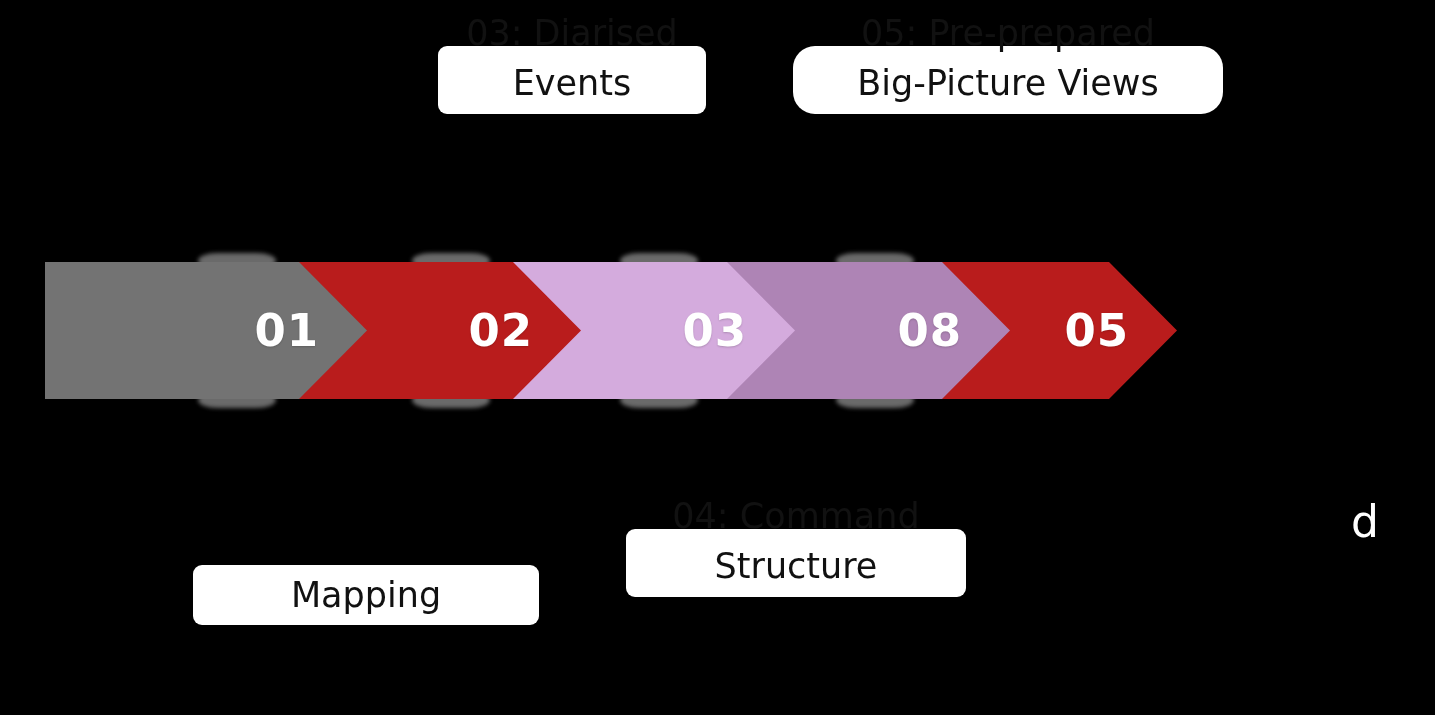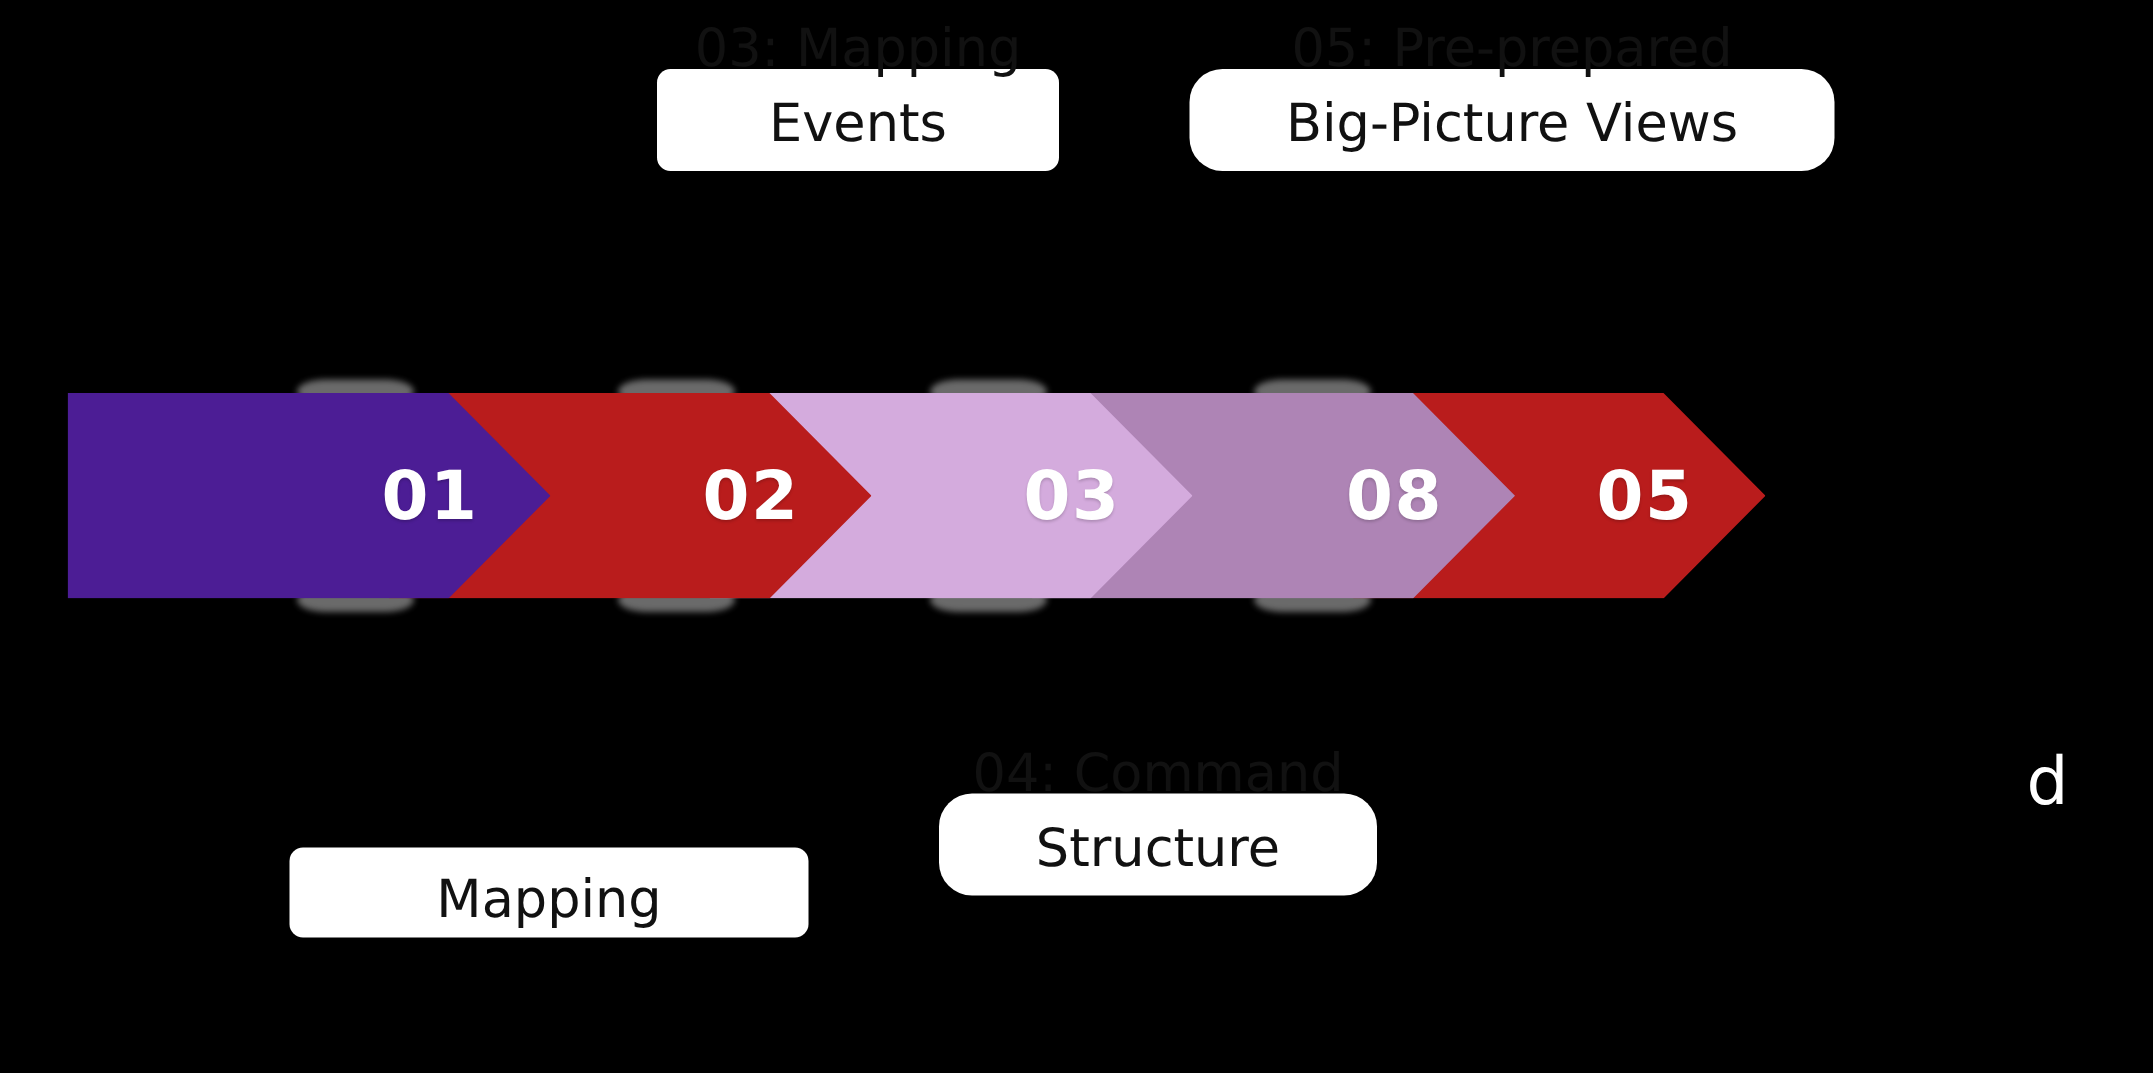"03: Mapping" span.txt { text: Mapping -> Diarised }
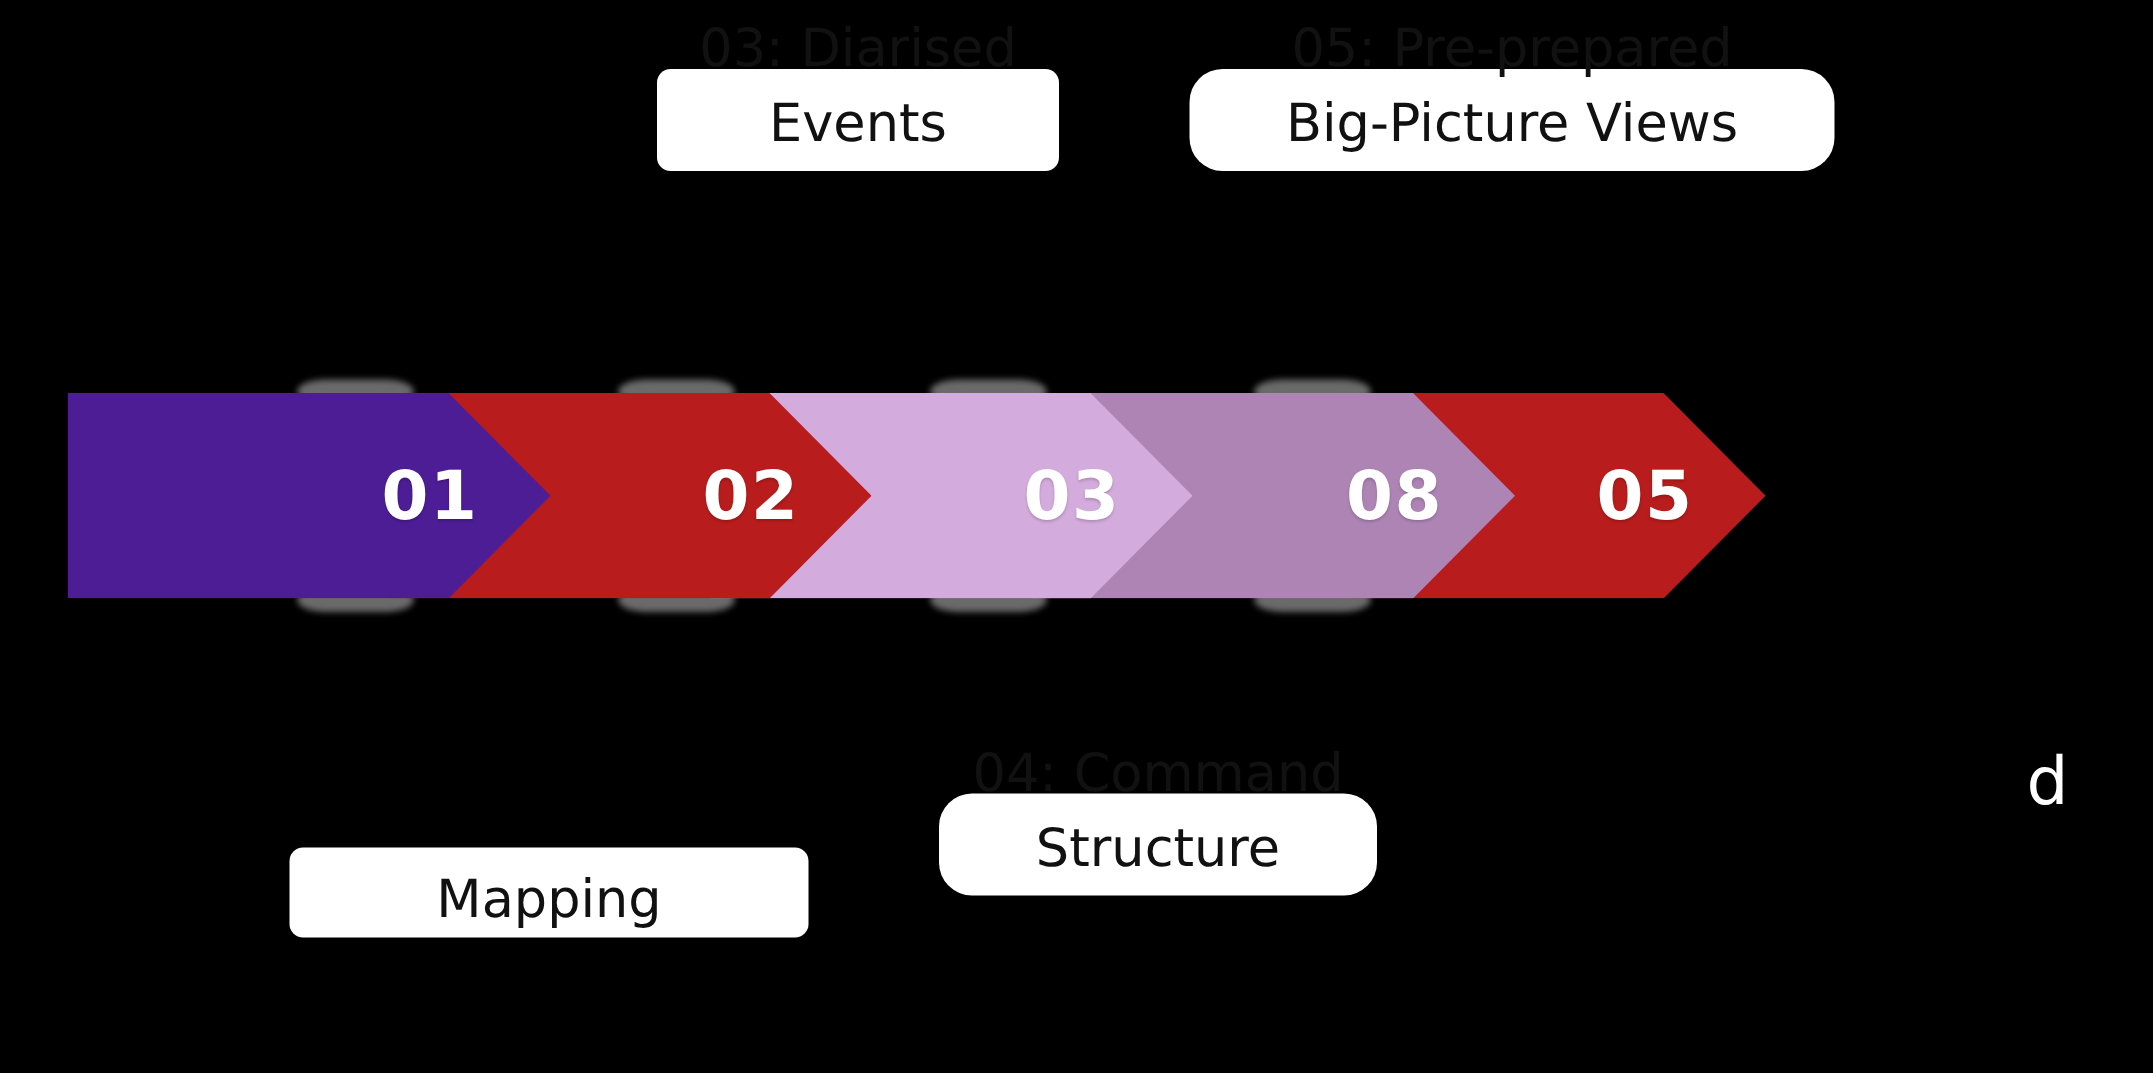"01" div.chev { background: #4c1d95 -> #737373 }
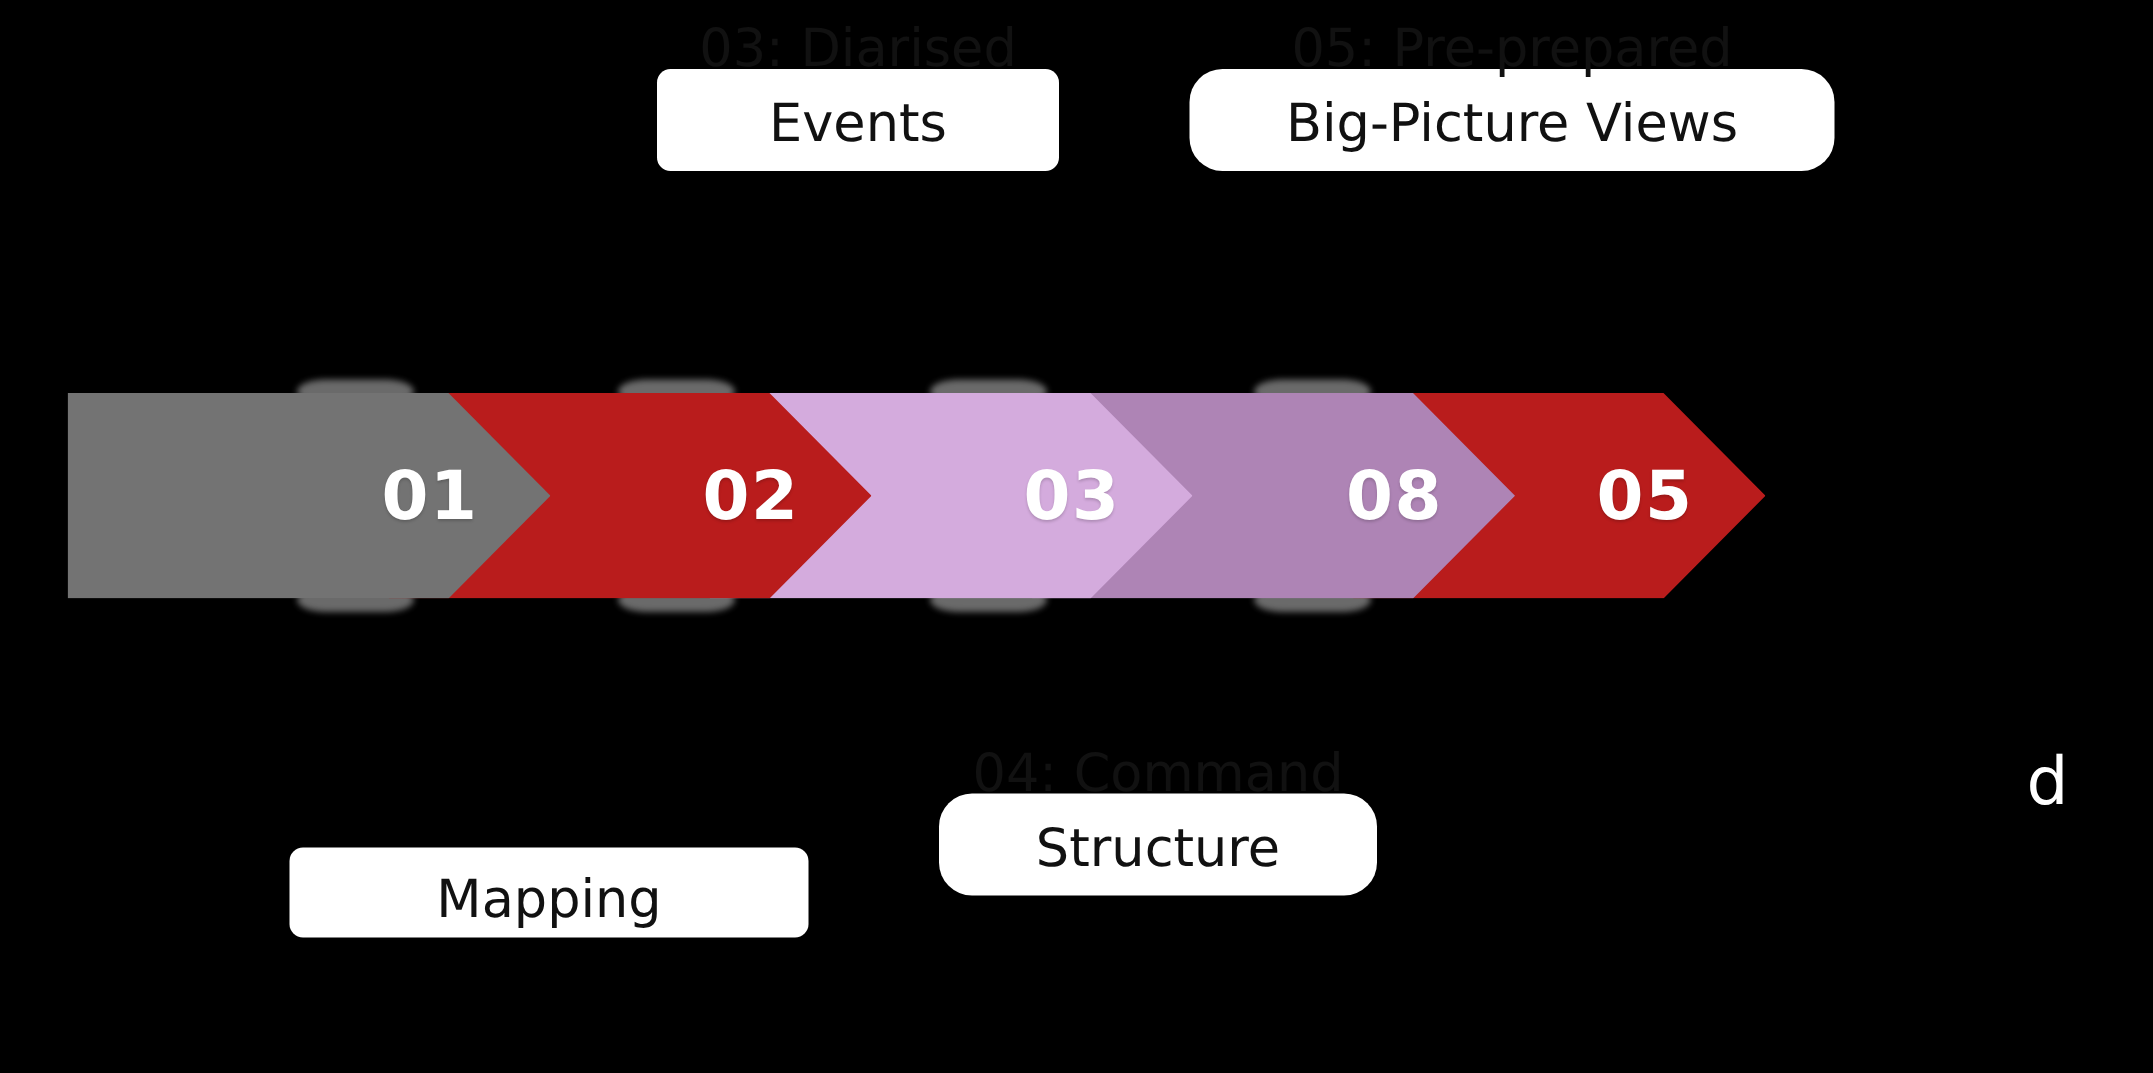"04: Command" div.chip { border-radius: 22px -> none; width: 292px -> 340px }
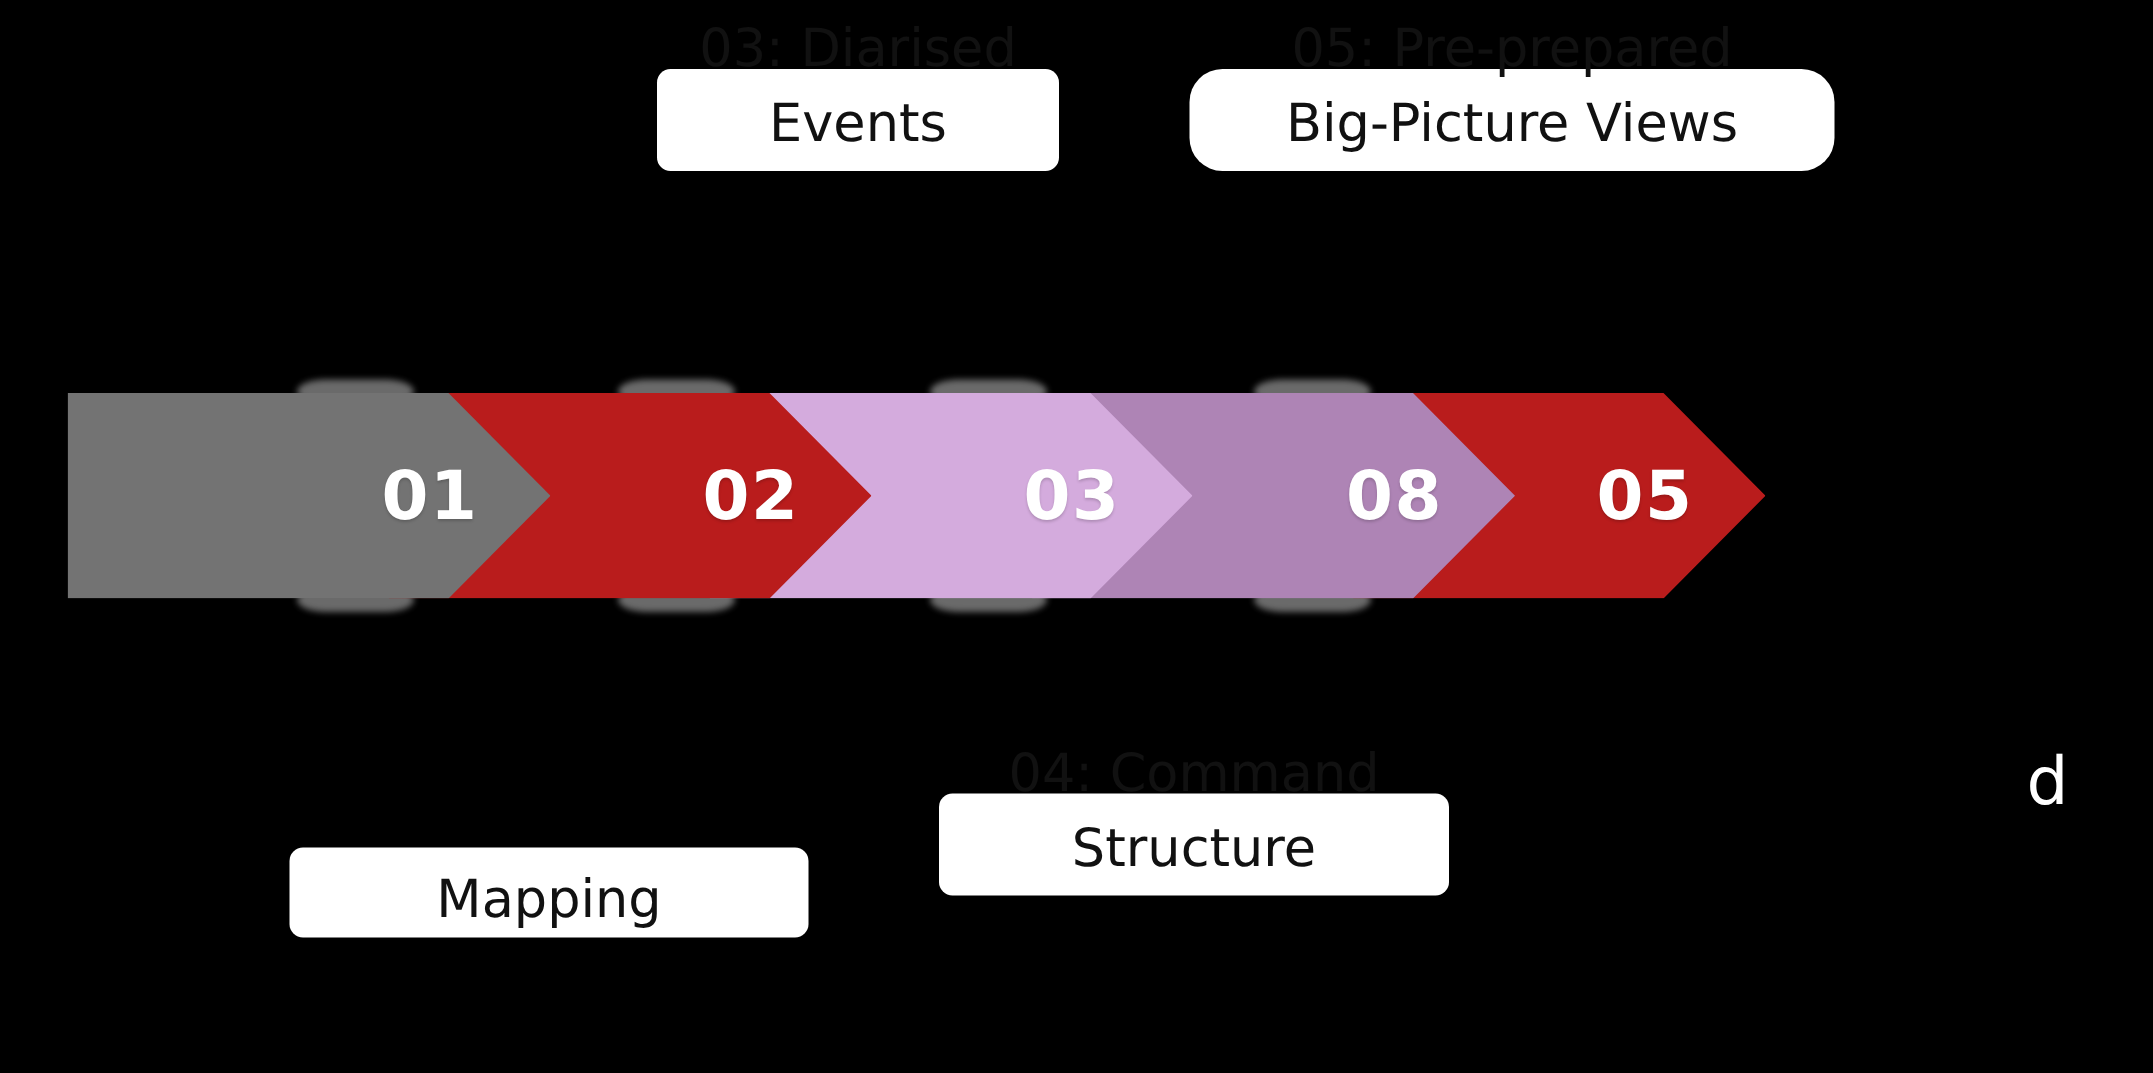"Mapping" div.chip { align-items: flex-end -> none }
